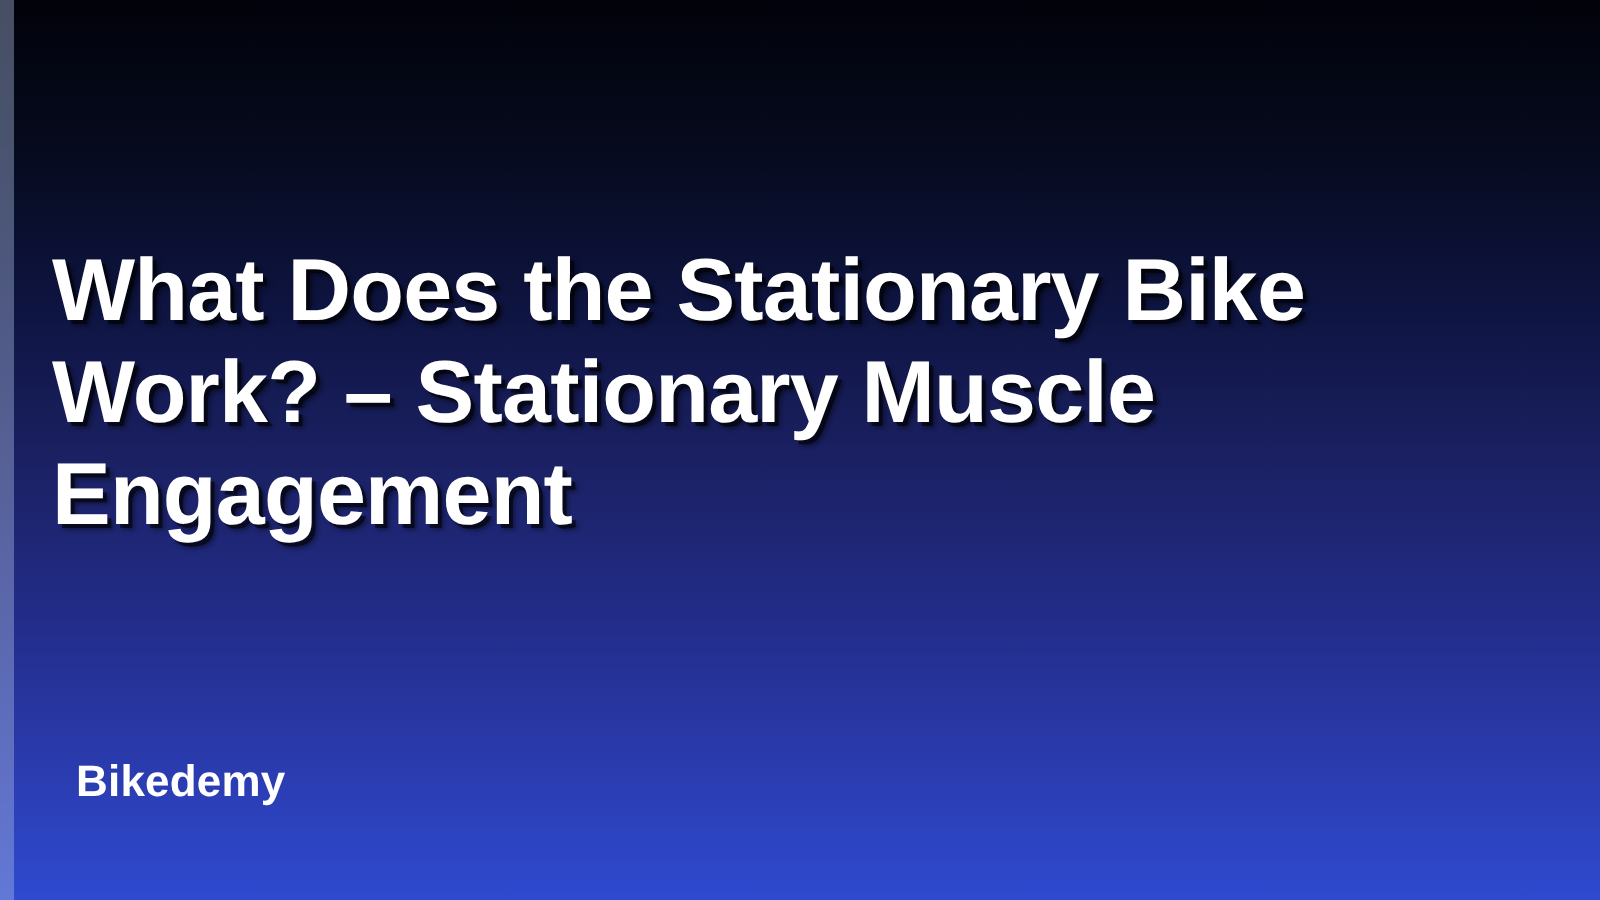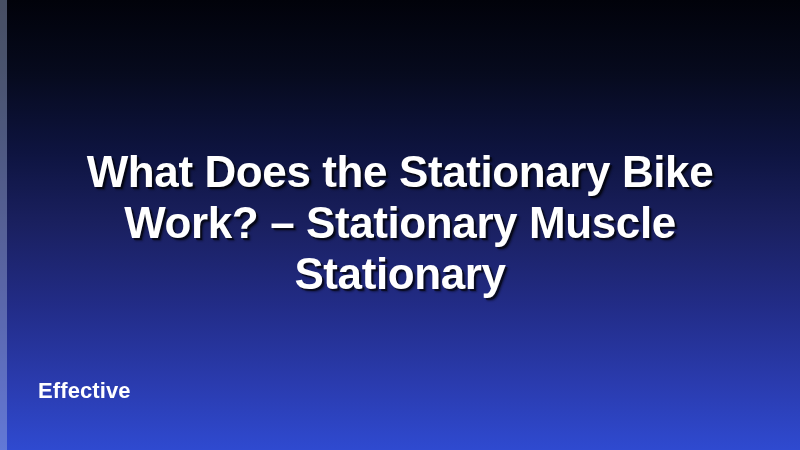"What Does the Stationary Bike" #title-block { text-align: center -> left; top: 146px -> 120px }
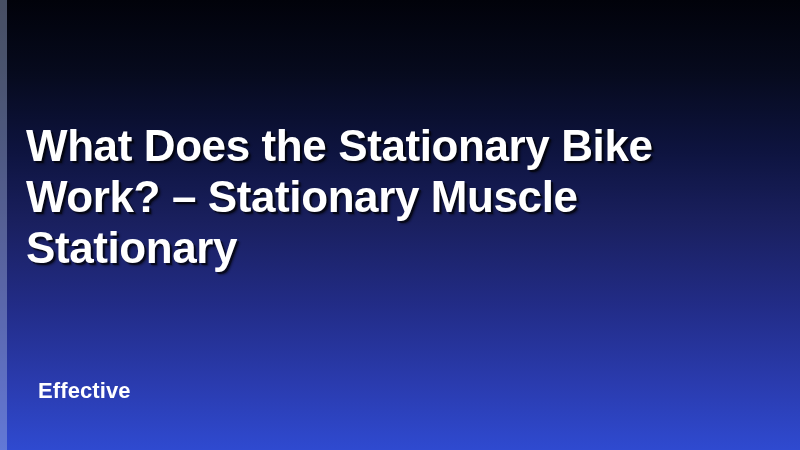"Stationary" span.title-line { text: Stationary -> Engagement }
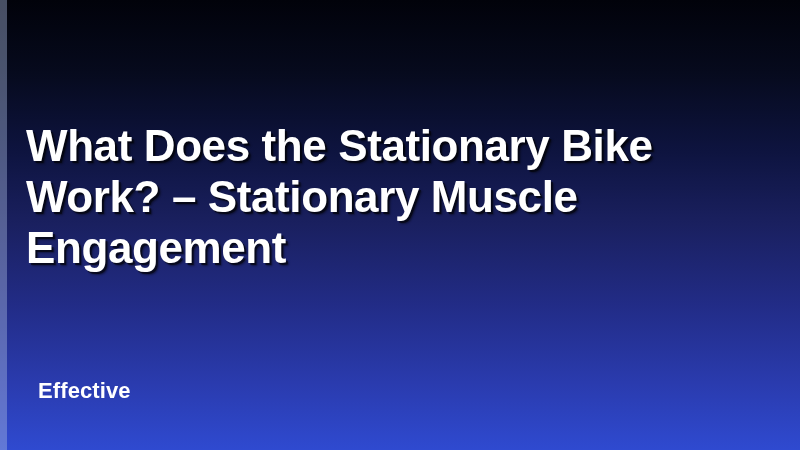"Effective" div { text: Effective -> Bikedemy }
